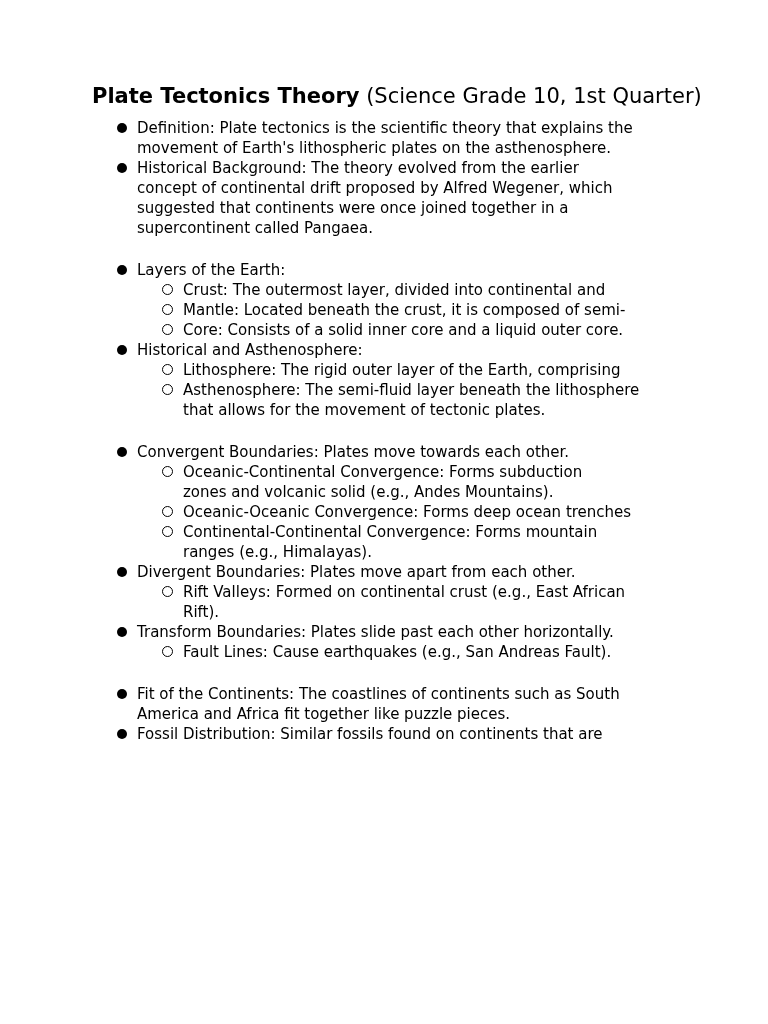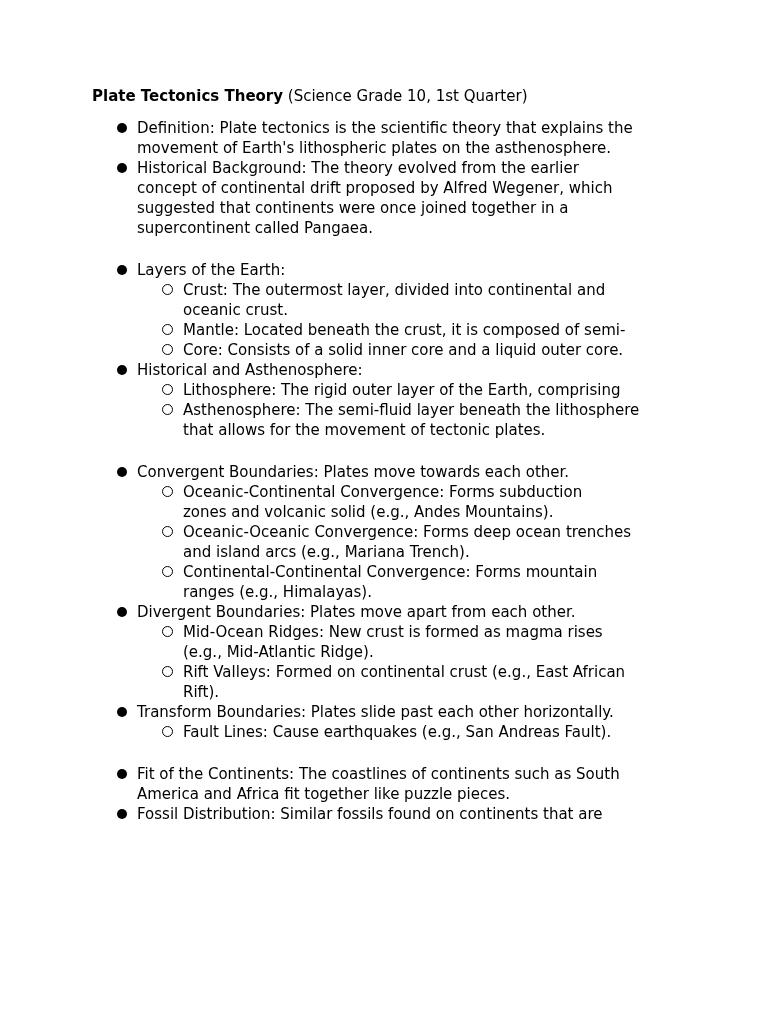"Plate Tectonics Theory (Science Grade" .title { font-size: 15px -> 21px }
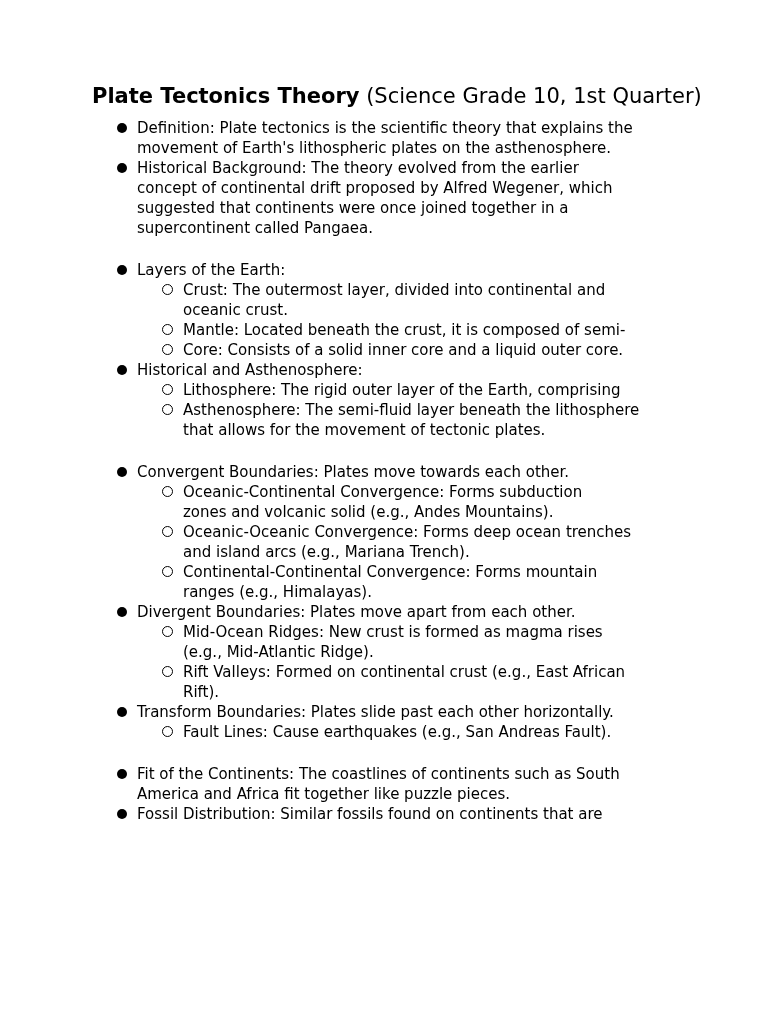"oceanic crust." div.line { html: <div>oceanic crust.</div> -> none }
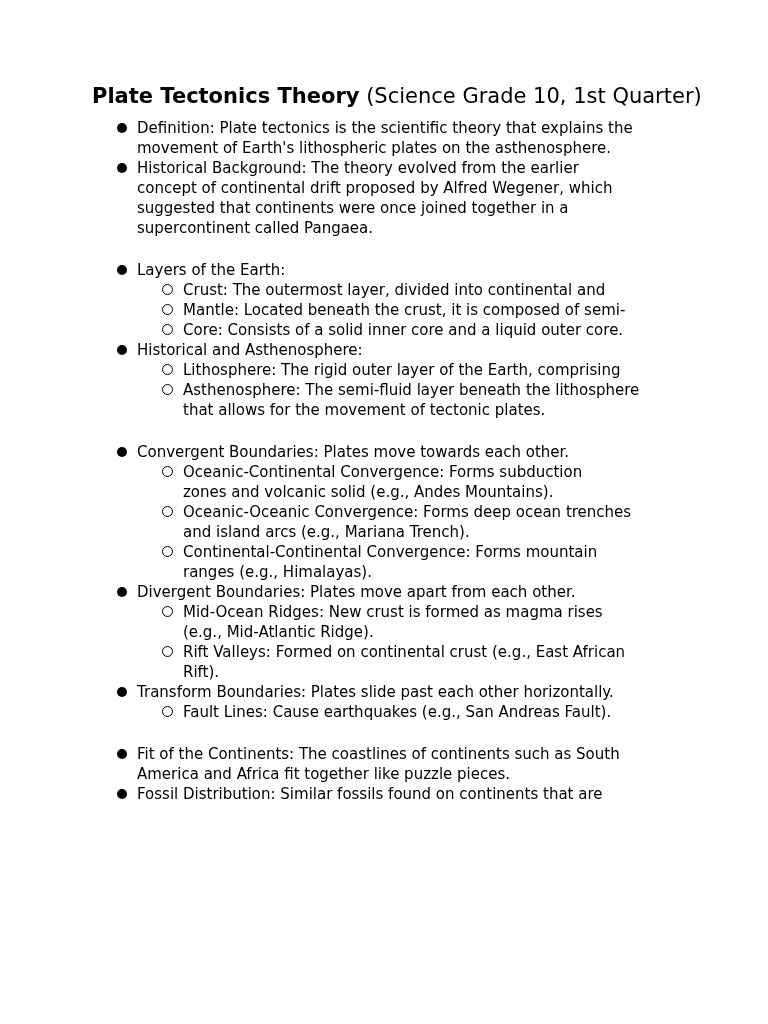"and island arcs (e.g., Mariana" div.line { html: <div>and island arcs (e.g., Mariana Trench).</div> -> none }
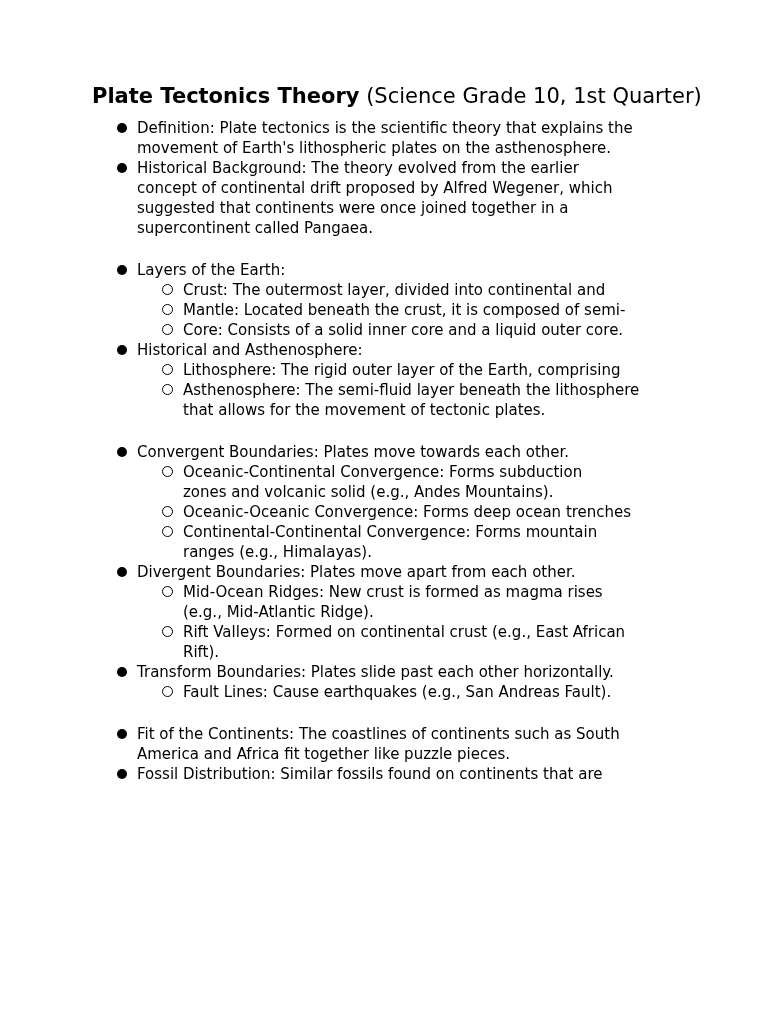"Mid-Ocean Ridges: New crust is" div.item { html: <div> <span></span> <div><strong>Mid-Ocean Ridges</strong><span>: New crust is formed as magma rises</span></div> <div>(e.g., Mid-Atlantic Ridge).</div> </div> -> none }
